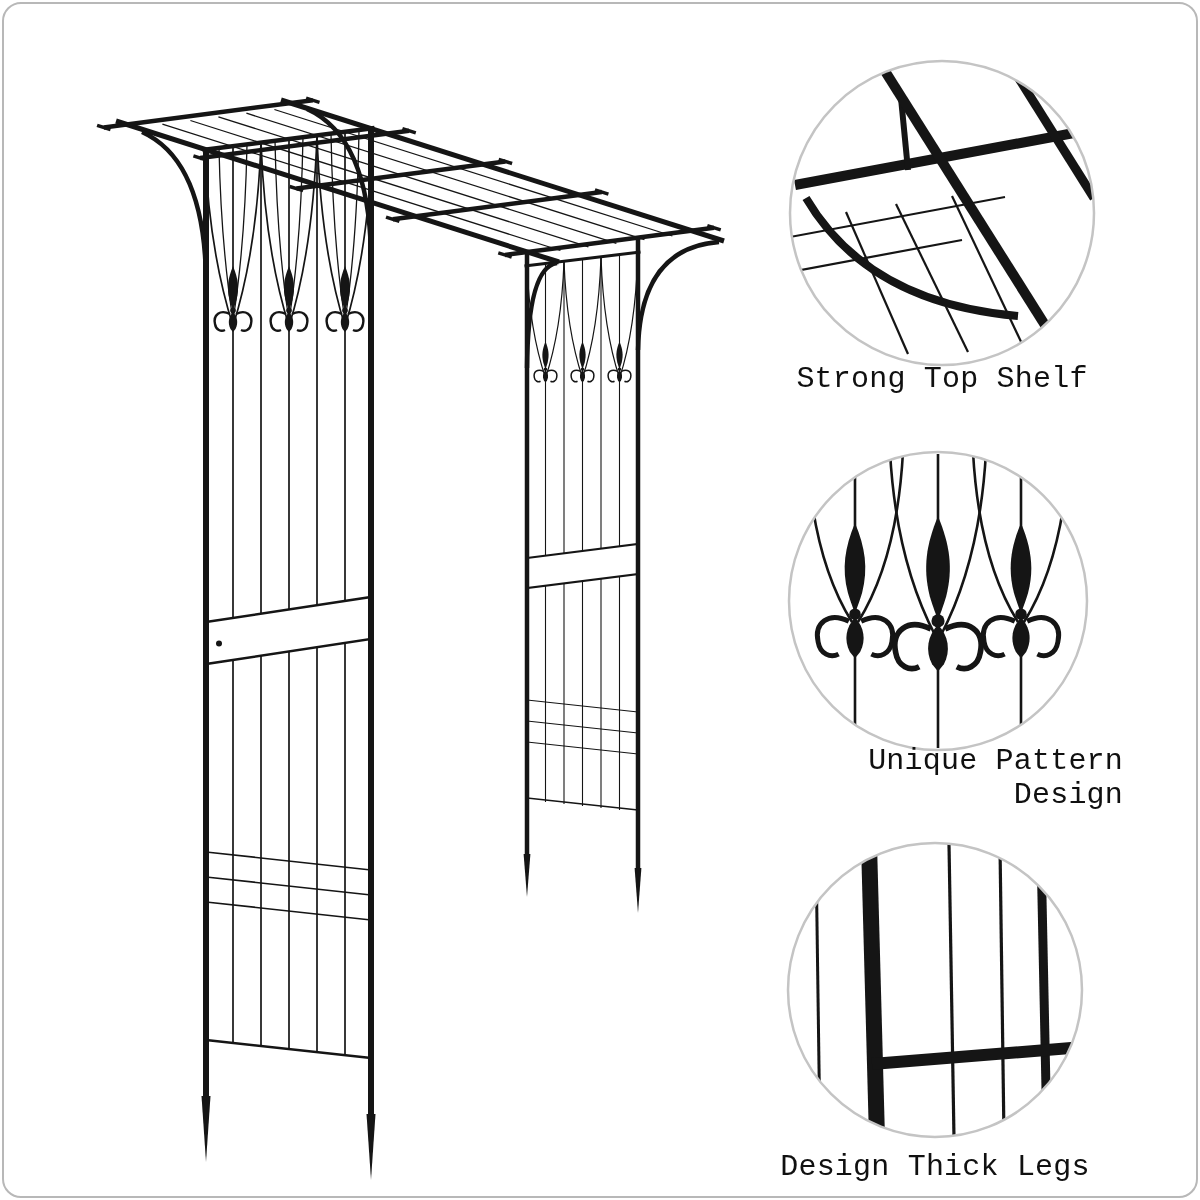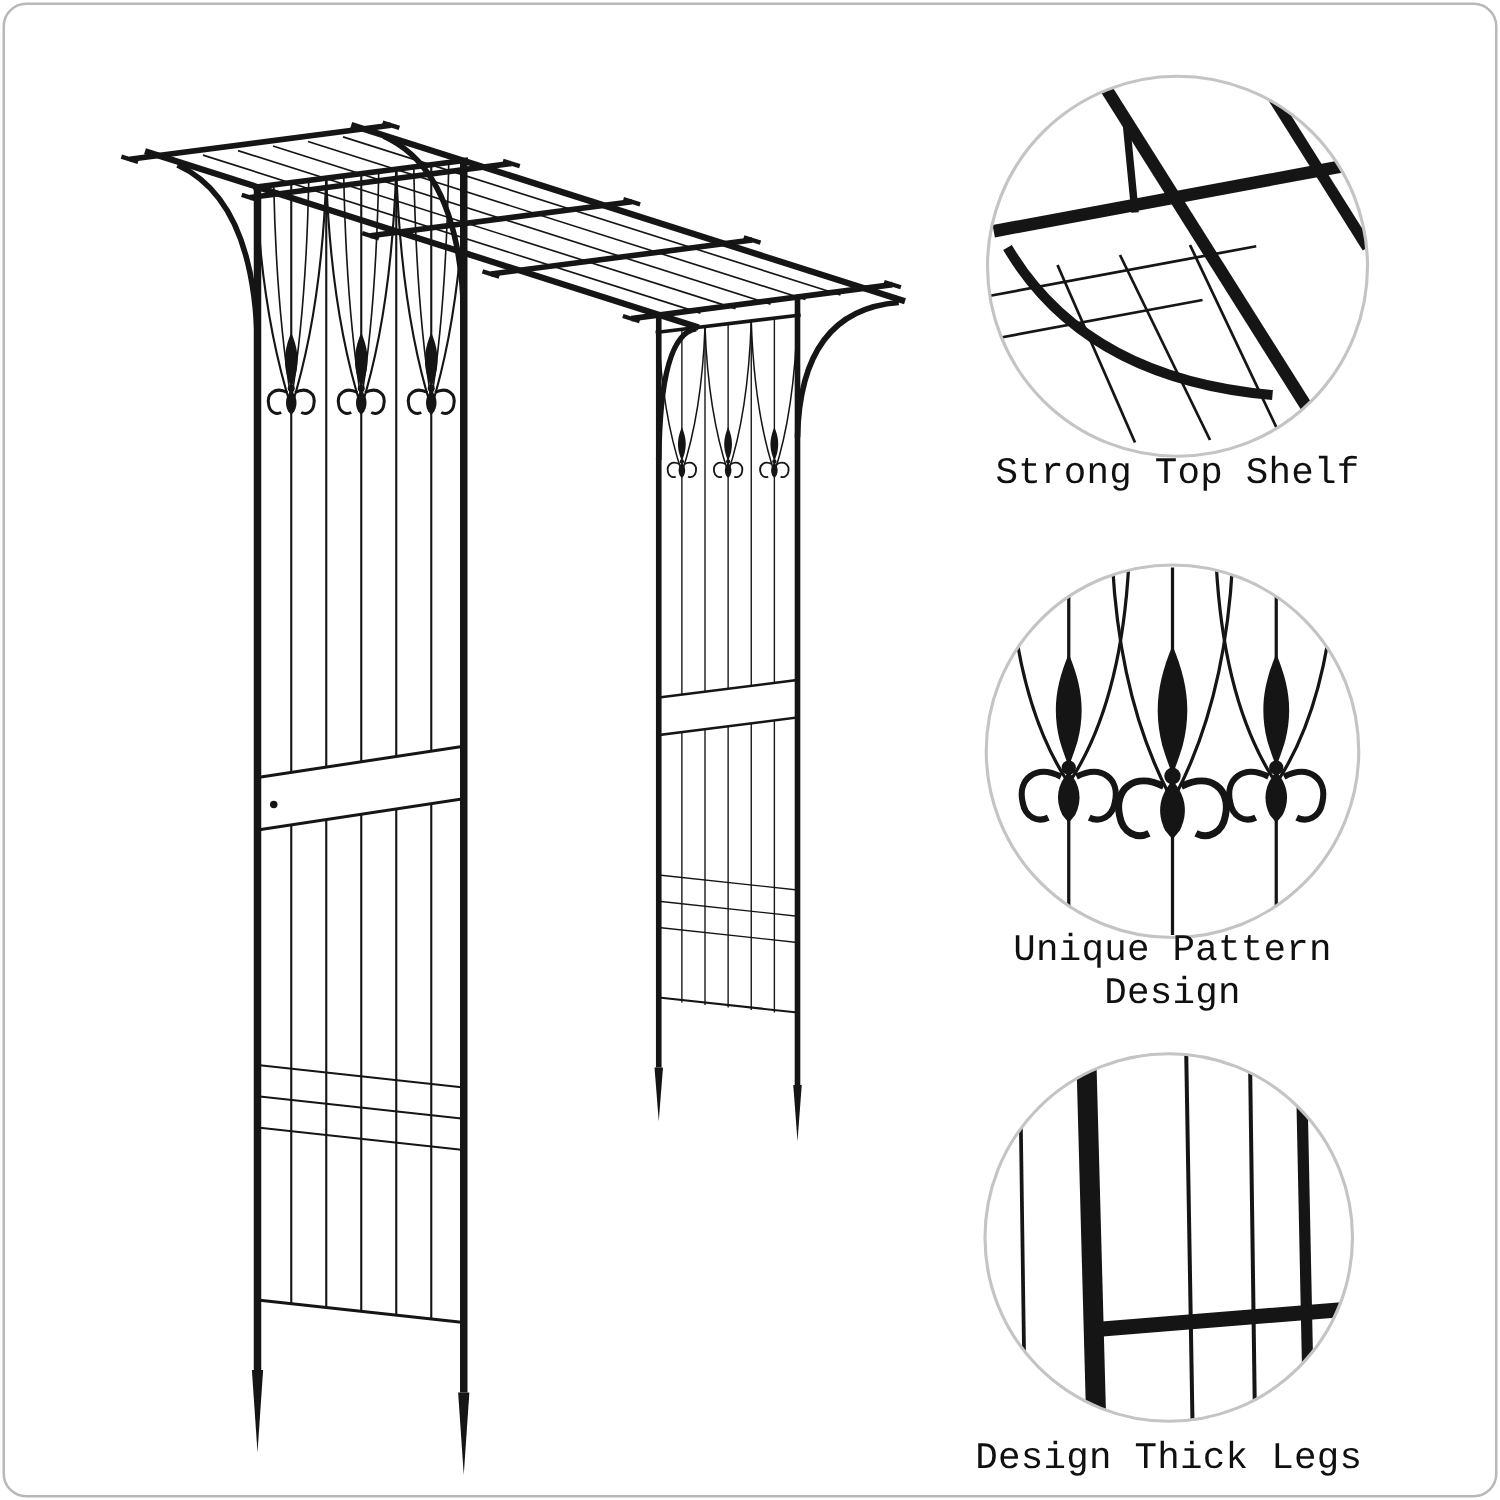"Unique Pattern Design" #label-2 { text-align: none -> right }
